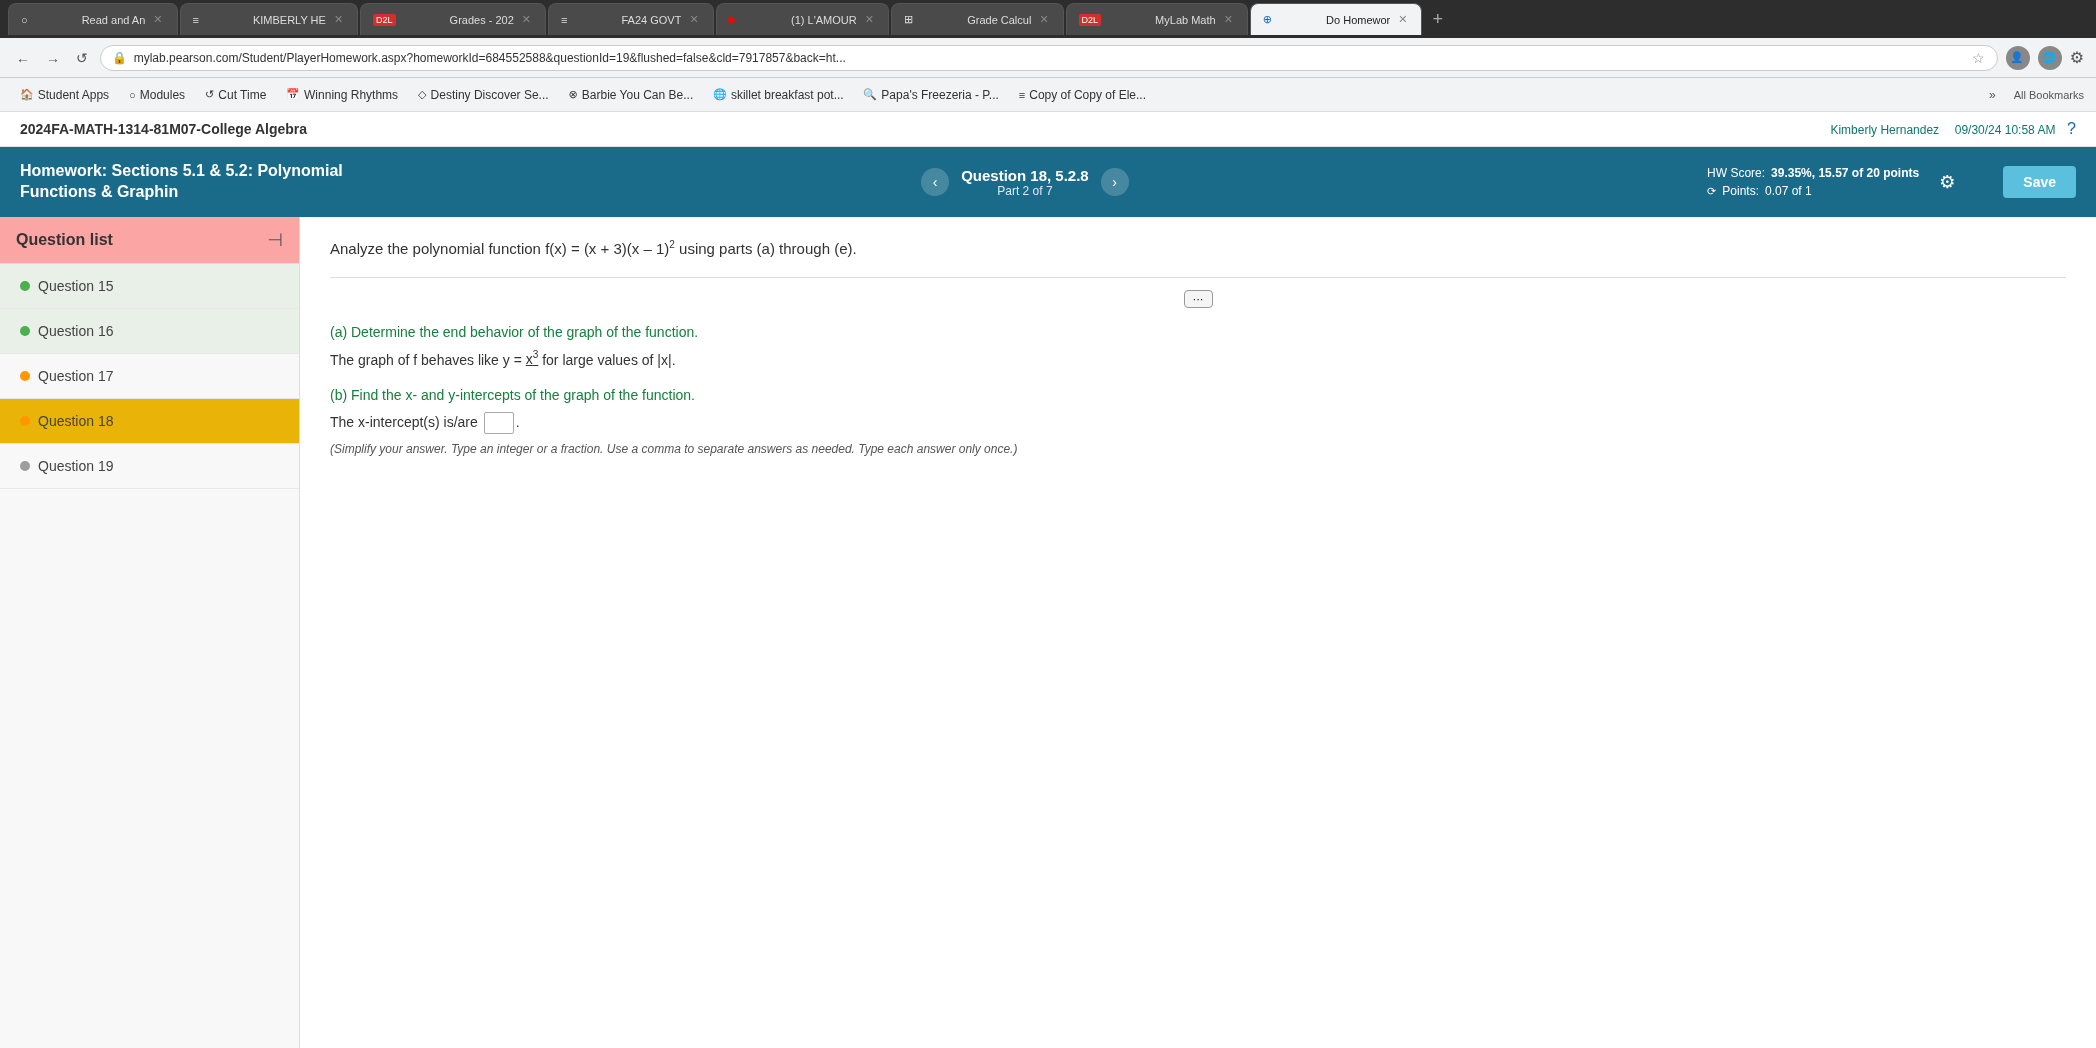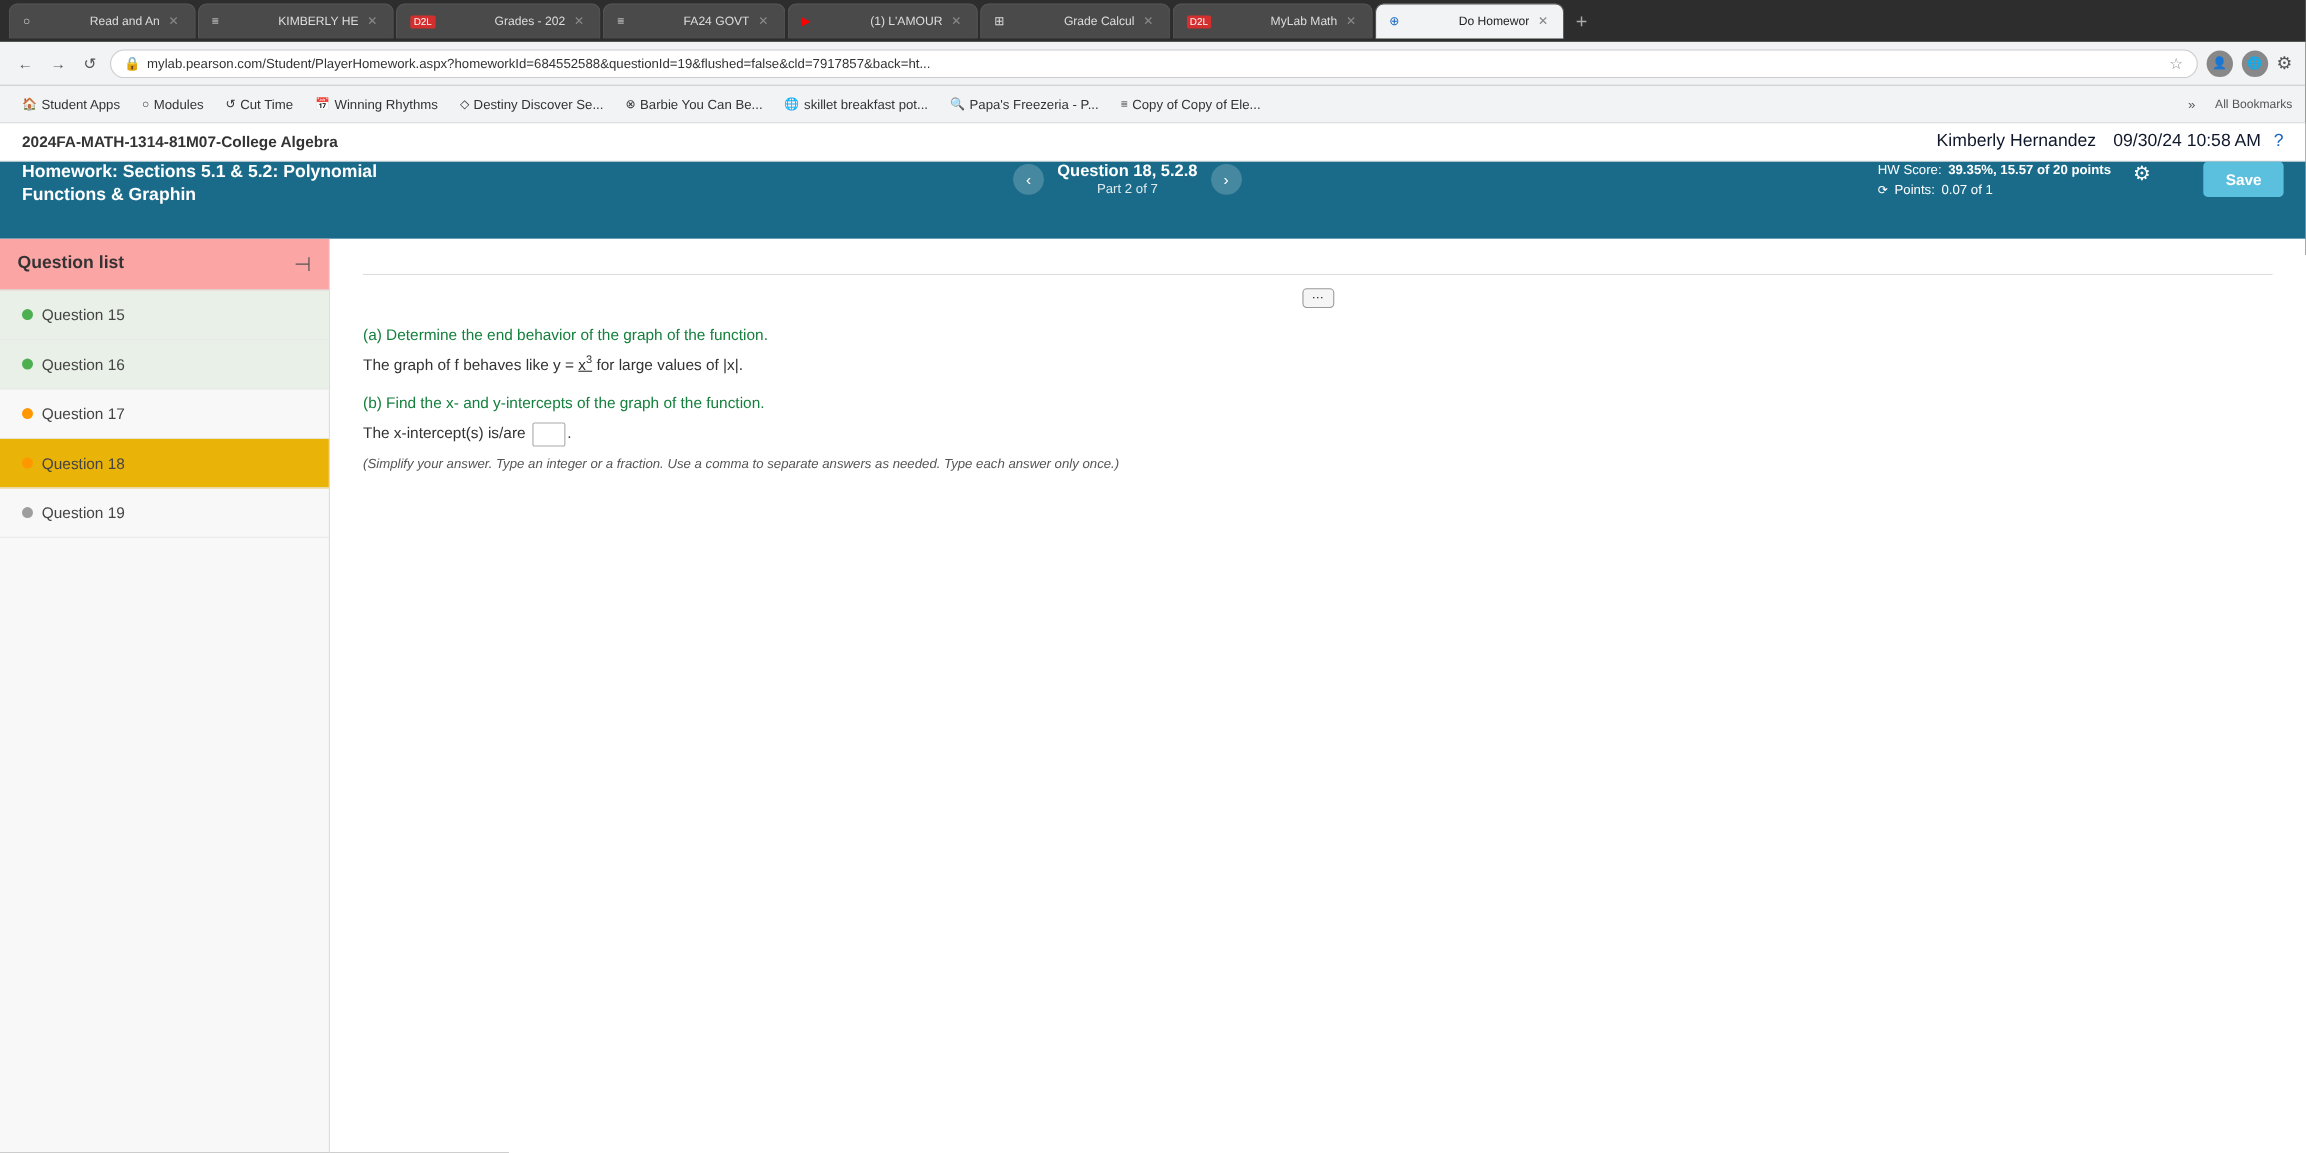"Kimberly Hernandez" .user-info { color: #0f172a -> #0f766e; font-size: 16px -> 12px }
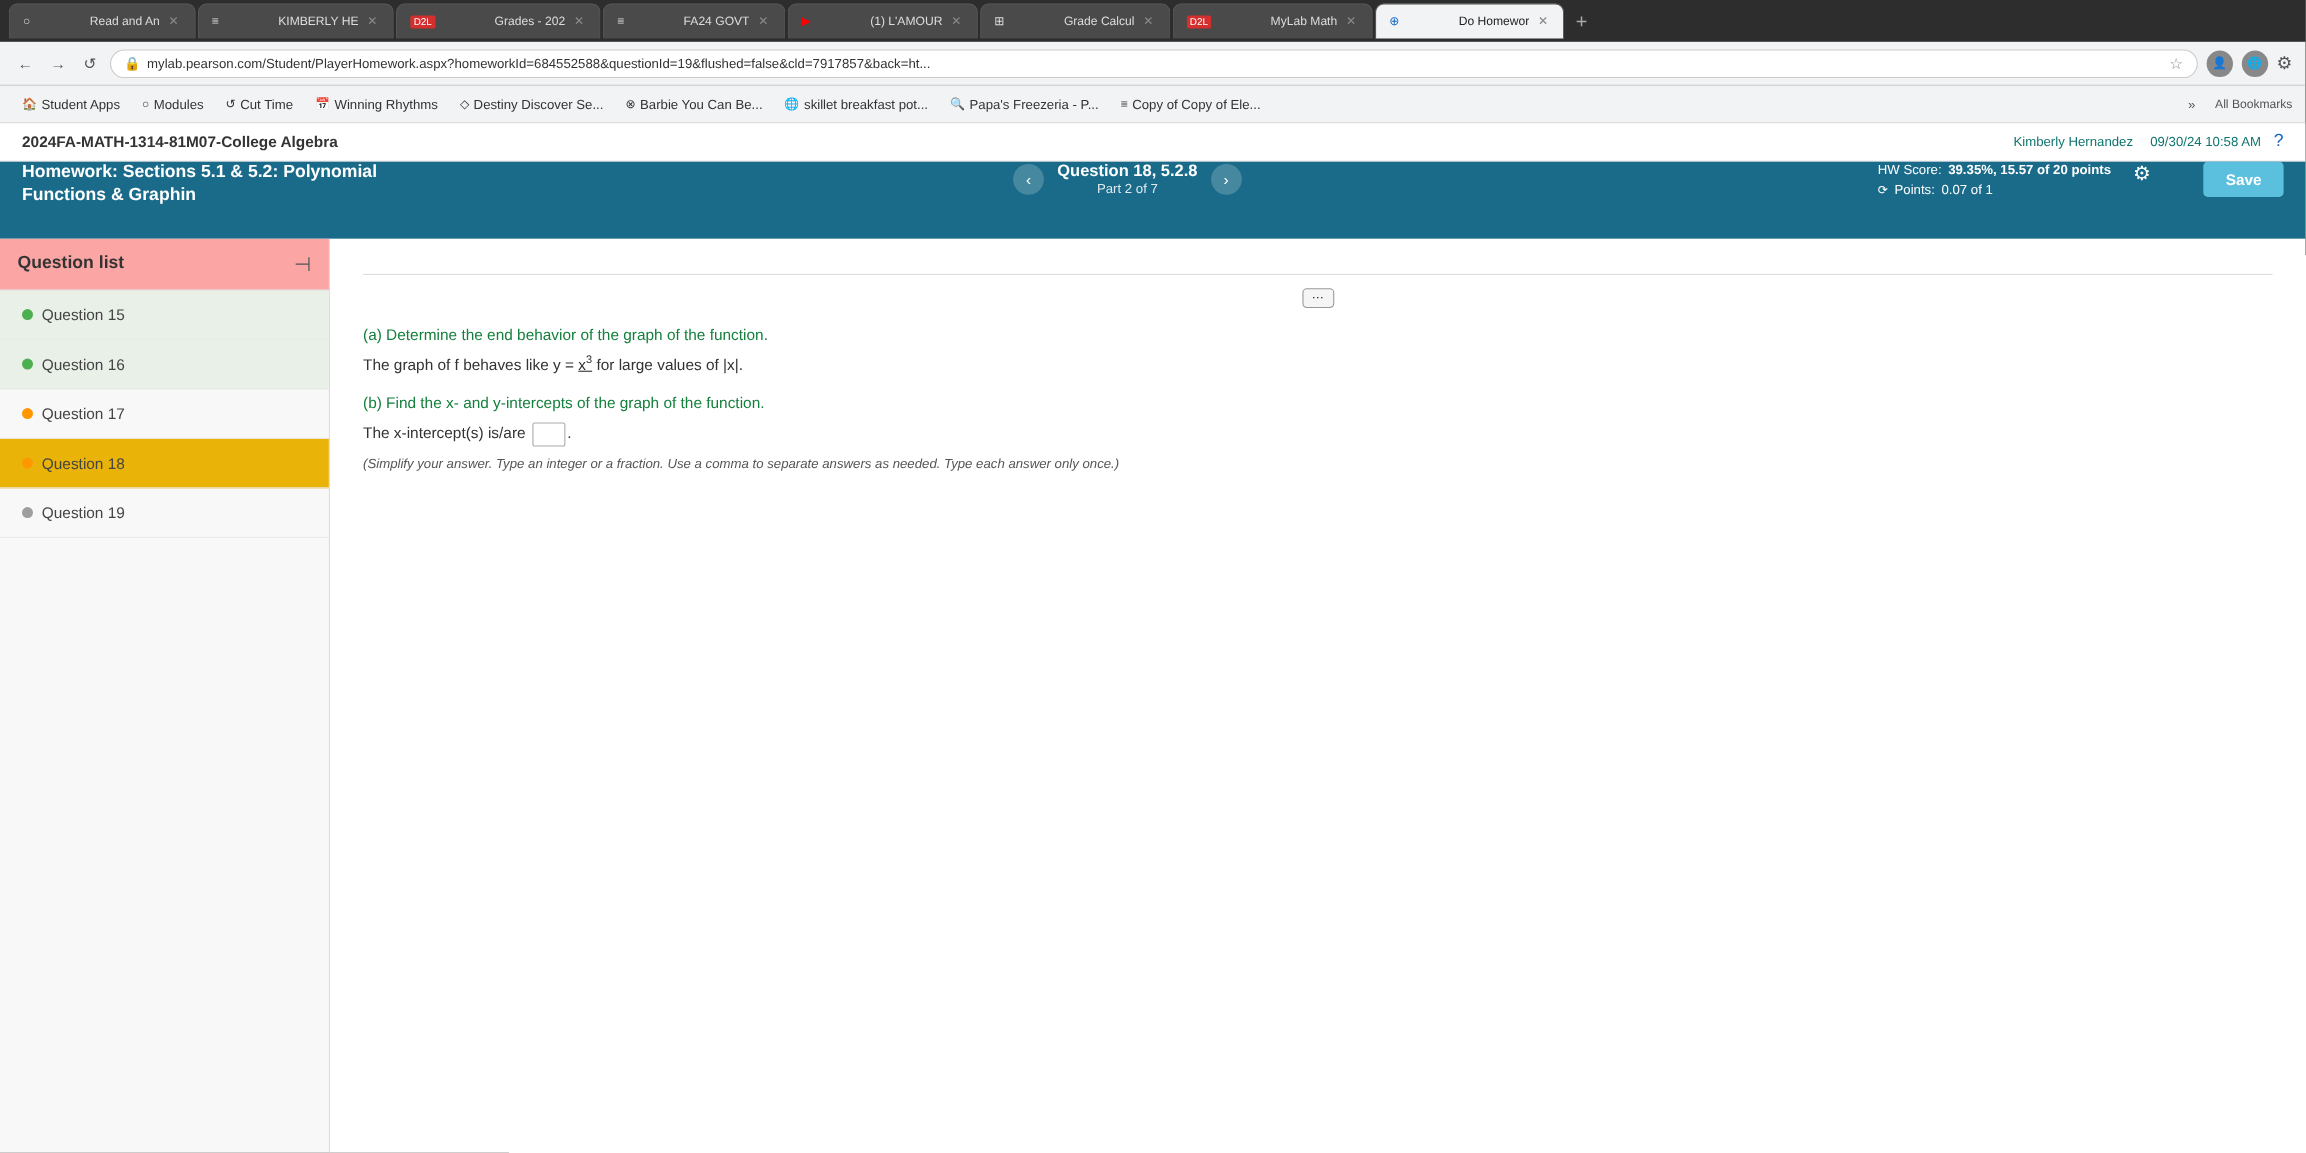"Homework: Sections 5.1 & 5.2:" .hw-header { align-items: flex-start -> center }
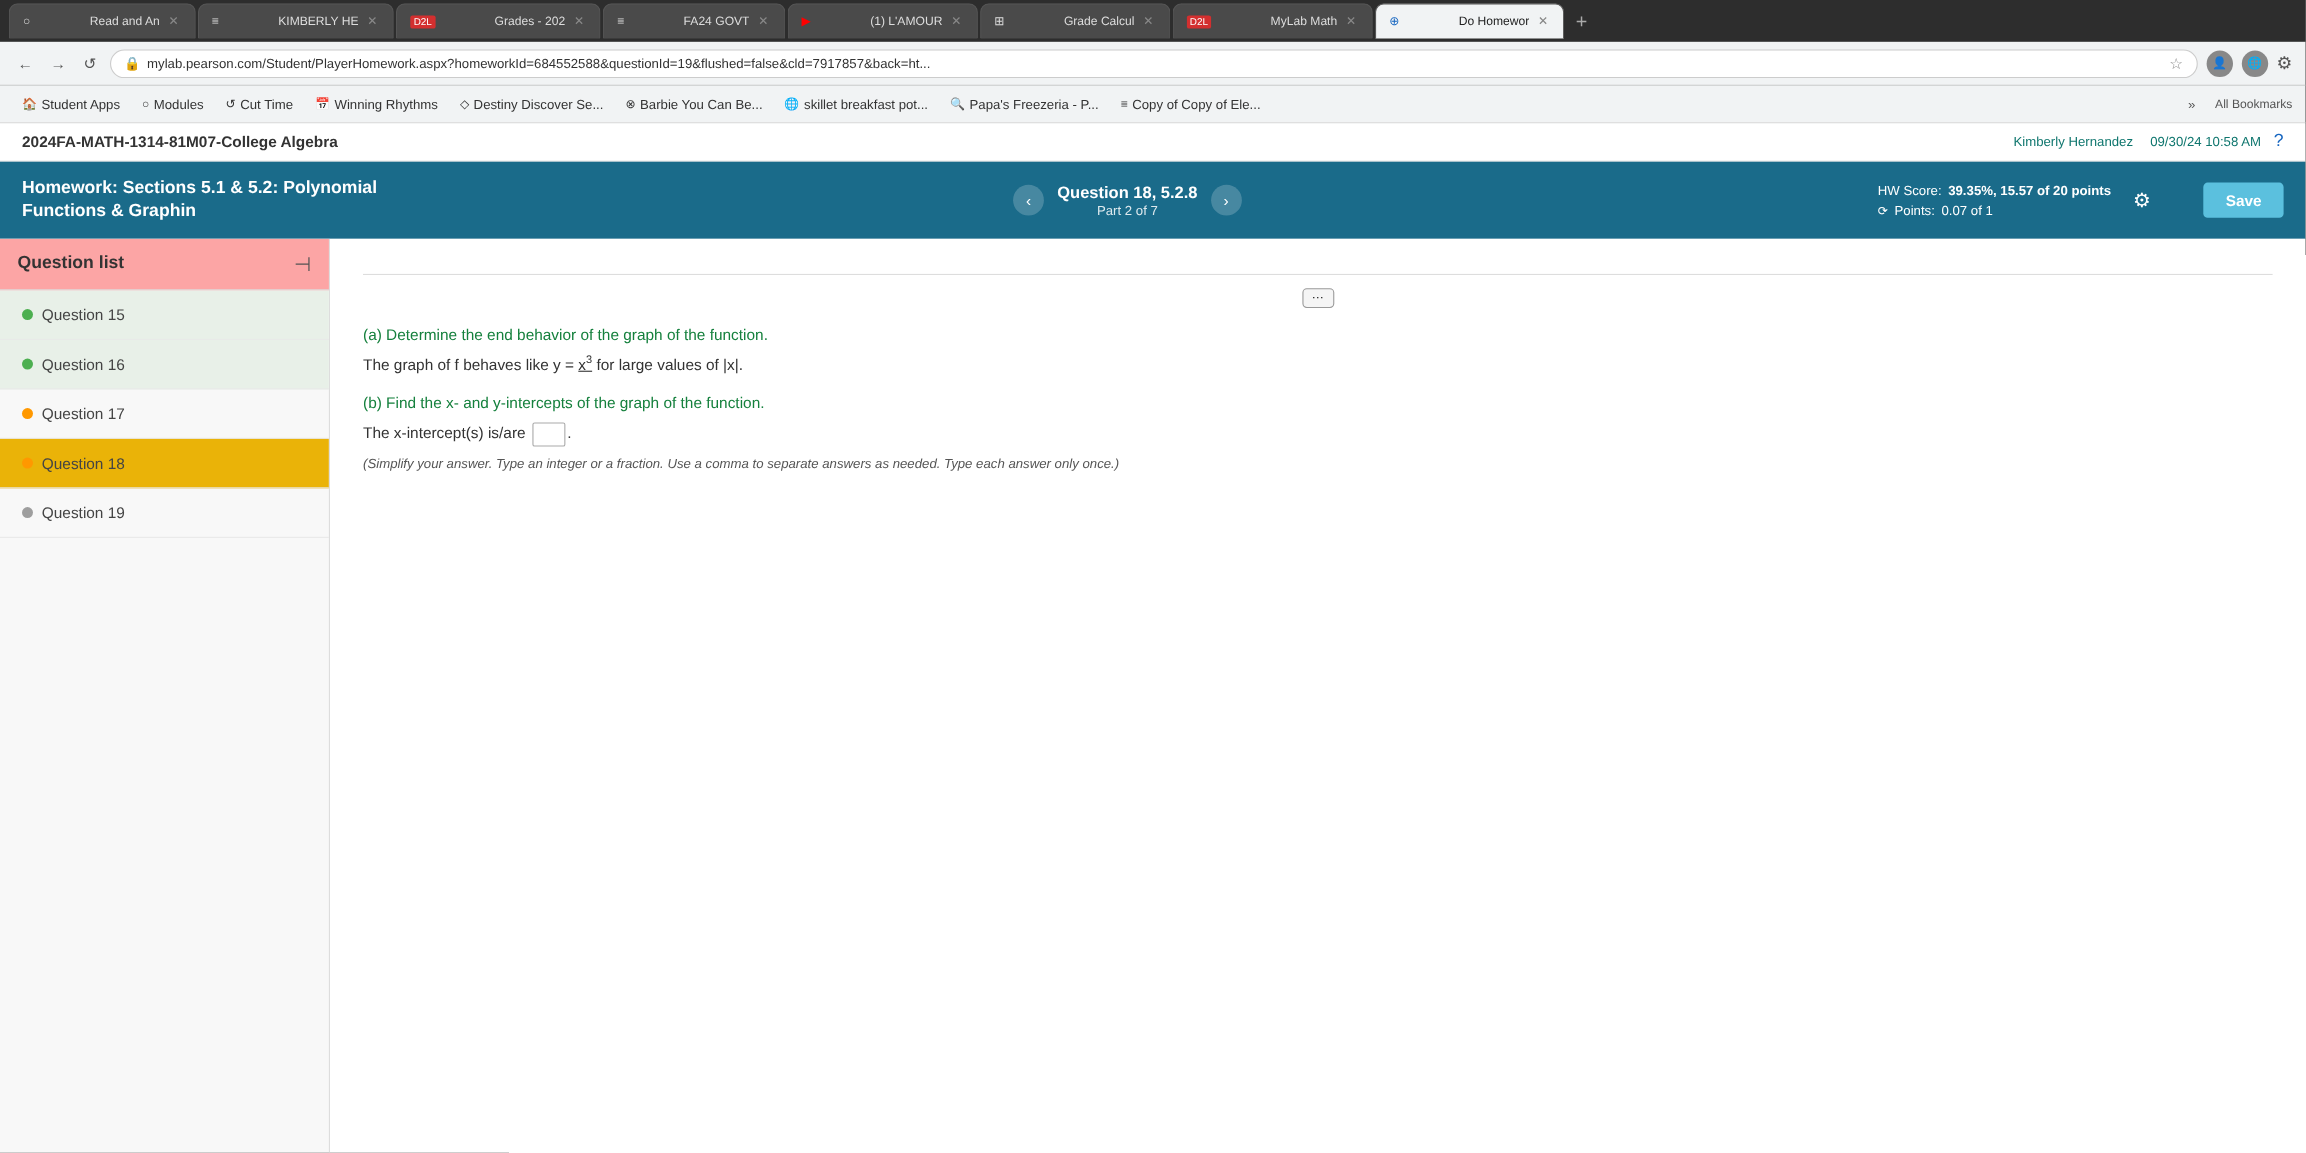"Analyze the polynomial function f(x)" div.question-text { html: none -> <div> Analyze the polynomial function f(x) = (x + 3)(x – 1)<sup>2</sup> using parts (a) through (e). </div> }
